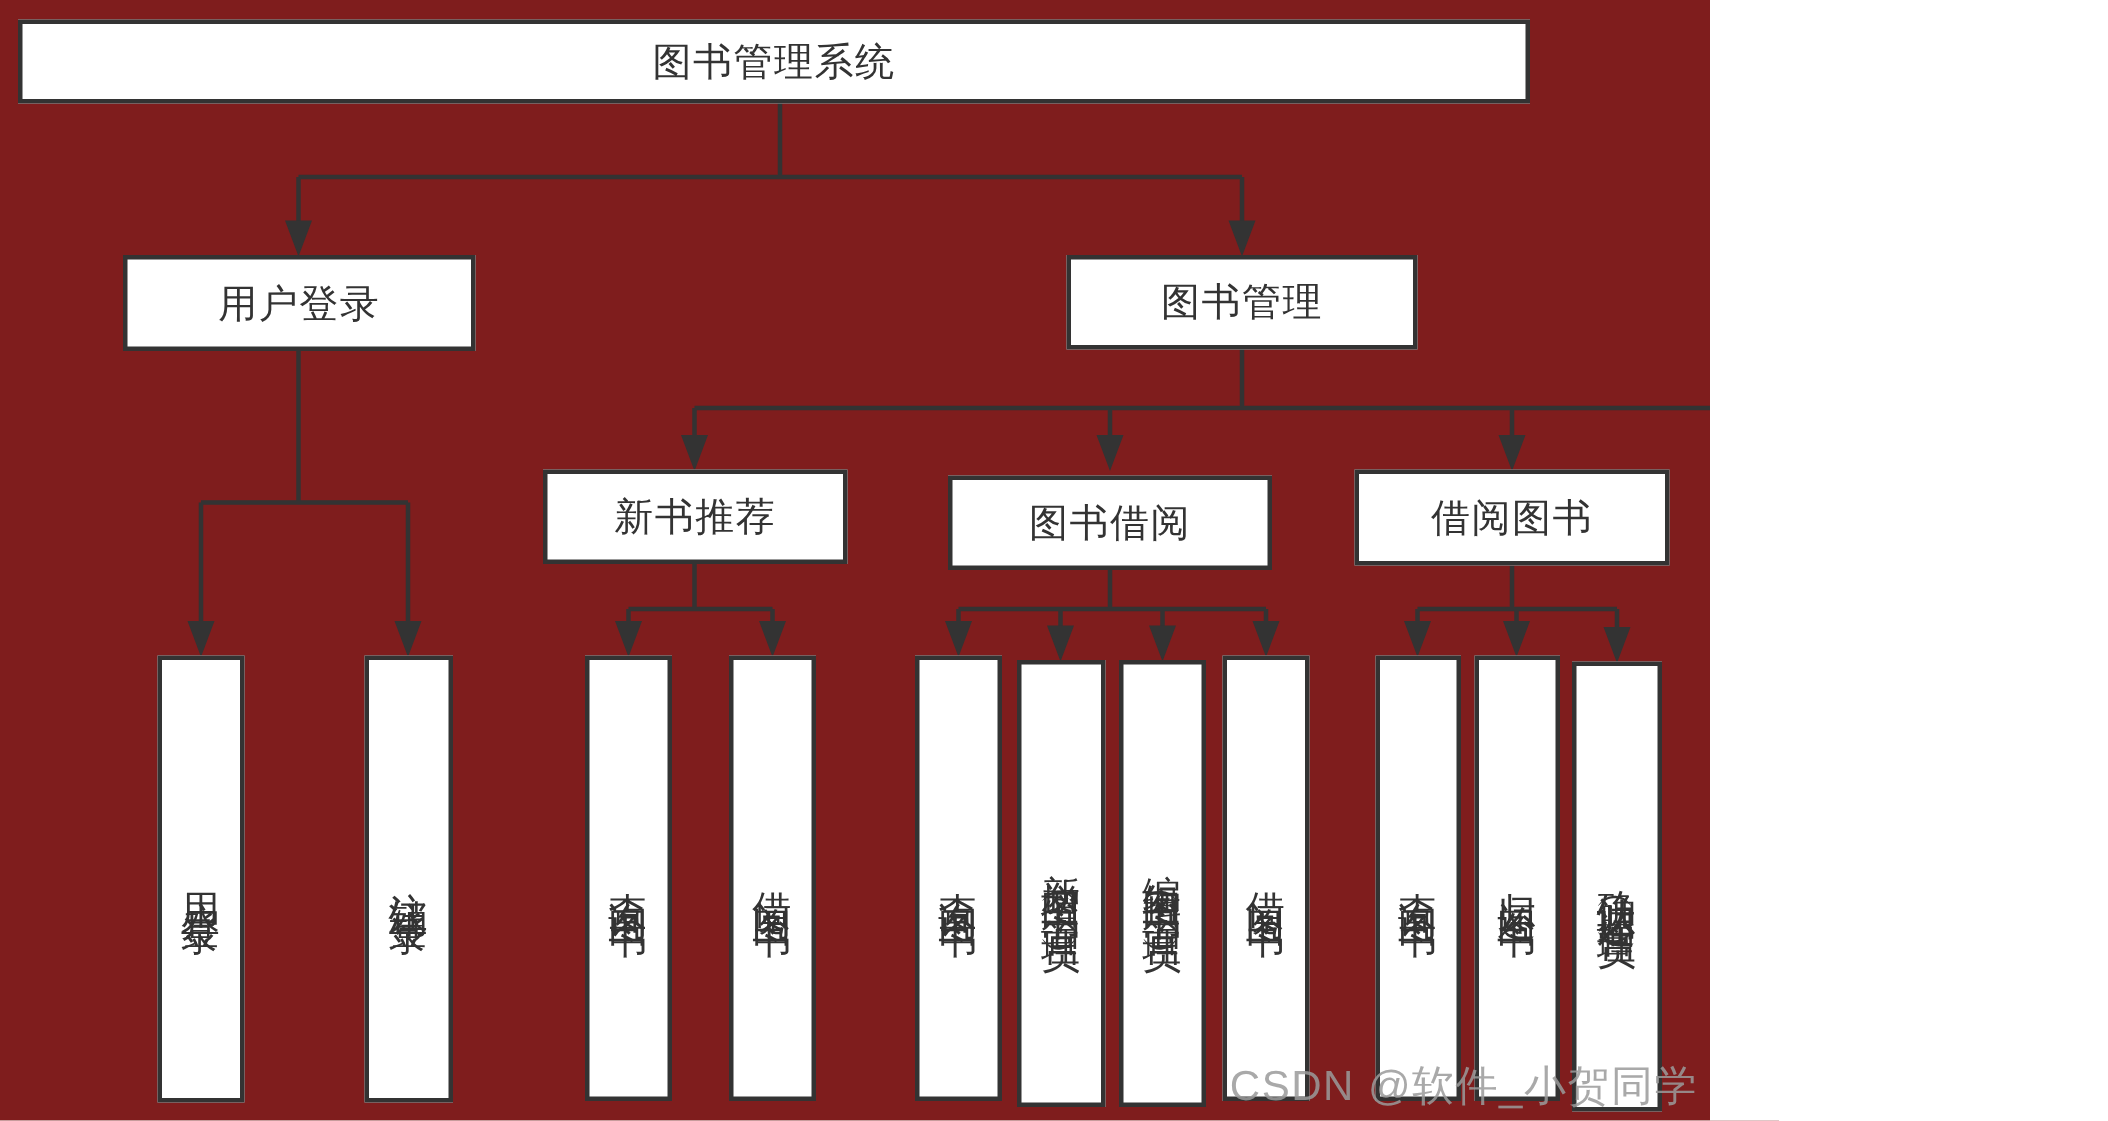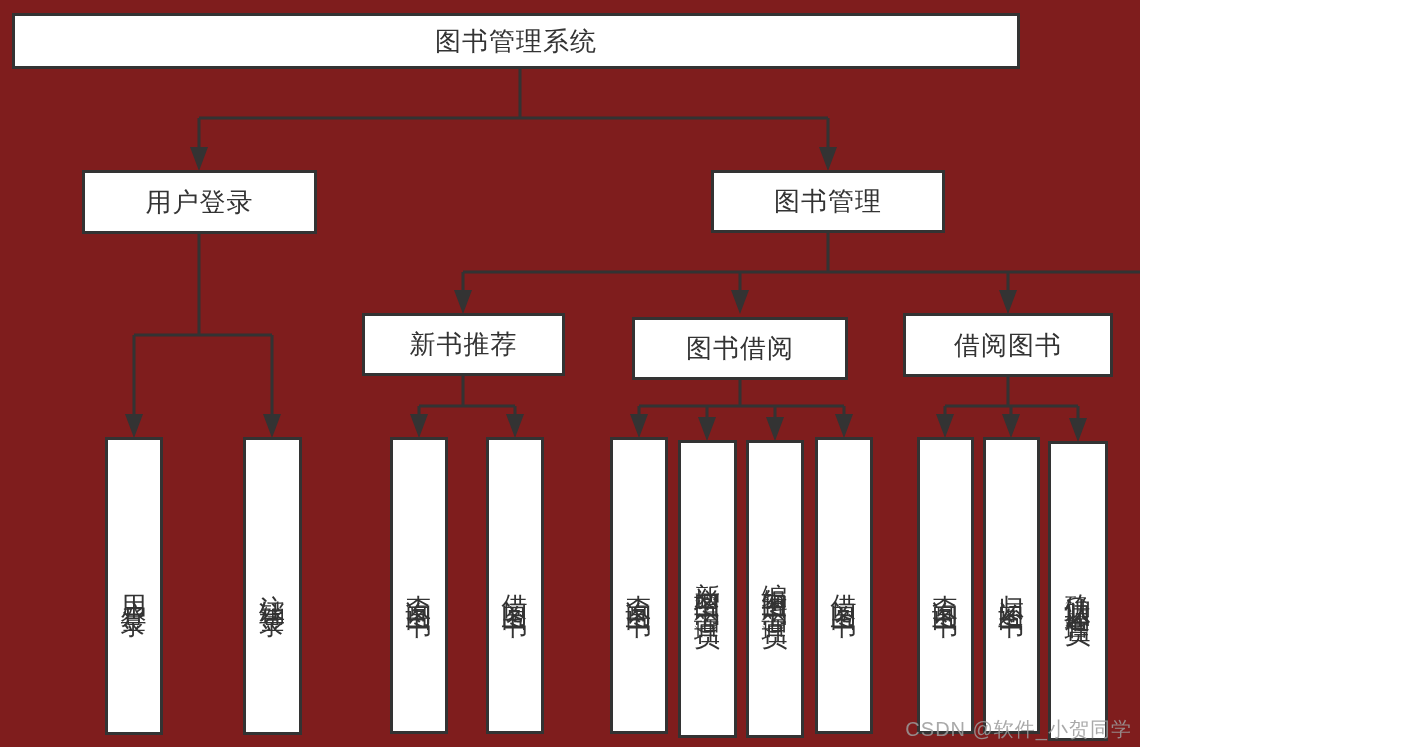"CSDN @软件_小贺同学" .watermark { font-size: 20px -> 28px }
